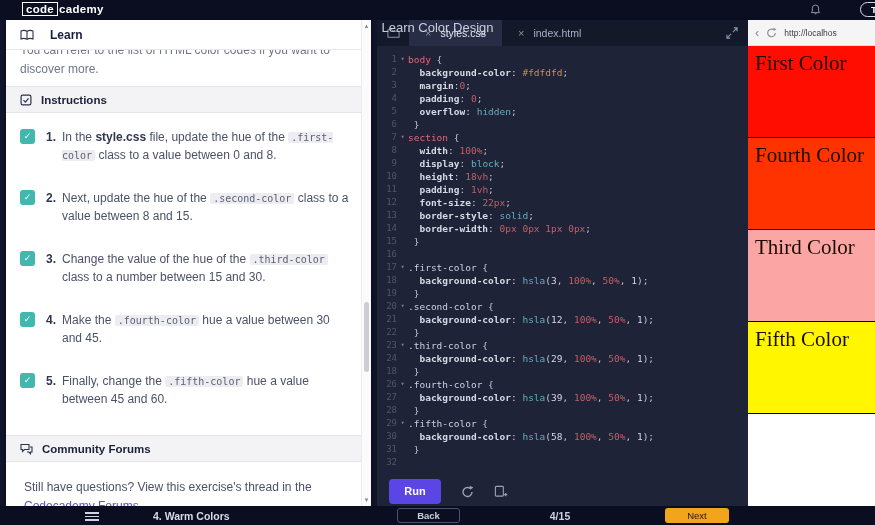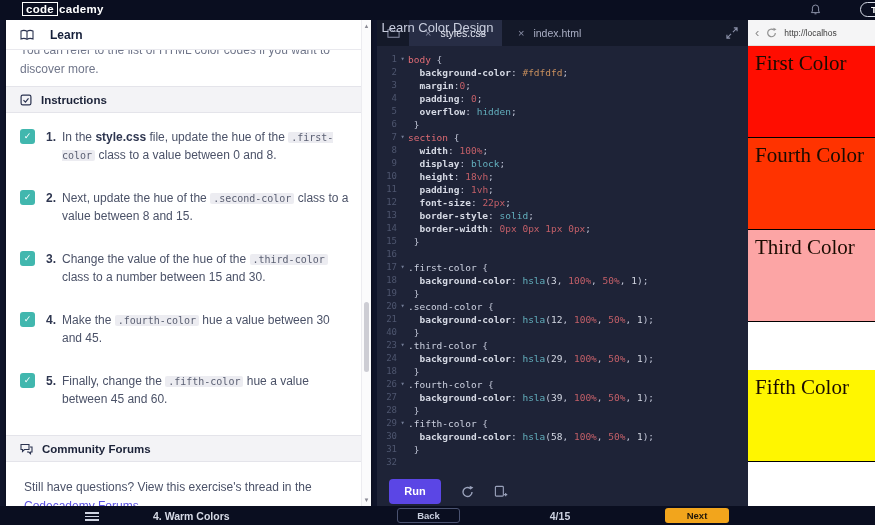"40" span.ln { text: 40 -> 22 }
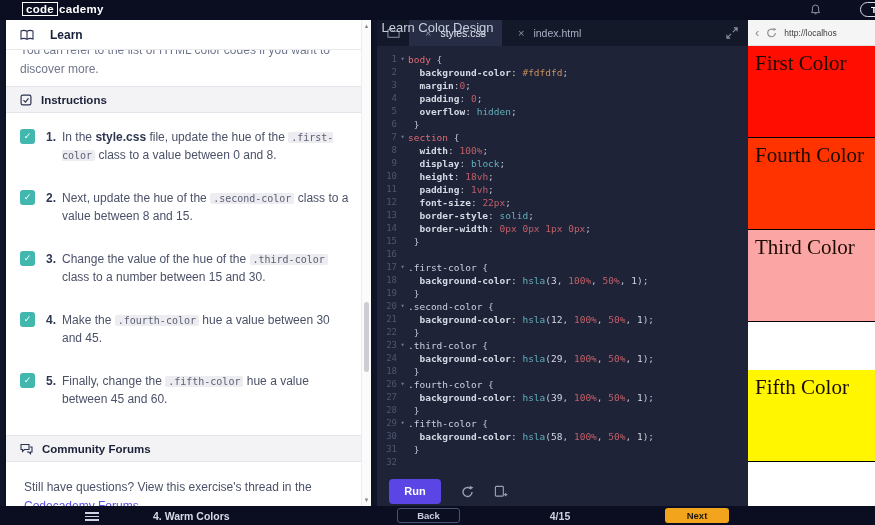"Fifth Color" div.color-sec { margin-top: 48px -> none }
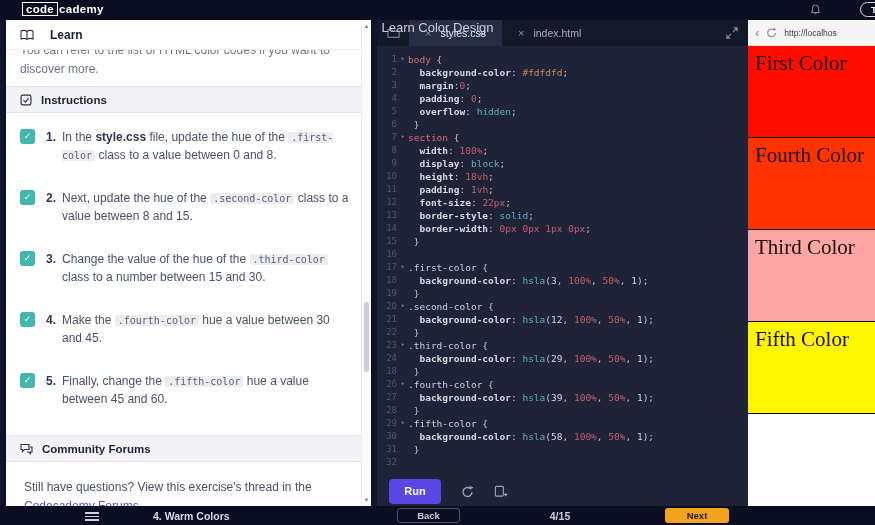"Next" .next-btn { font-weight: bold -> normal }
